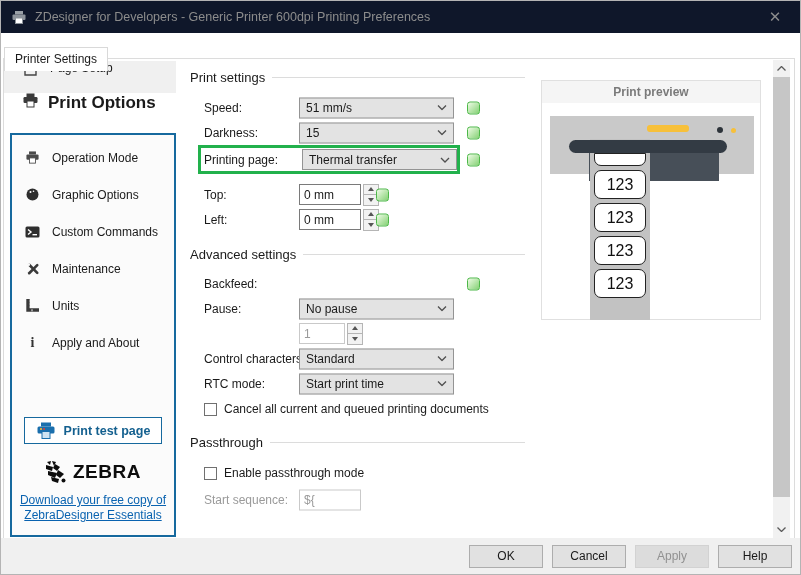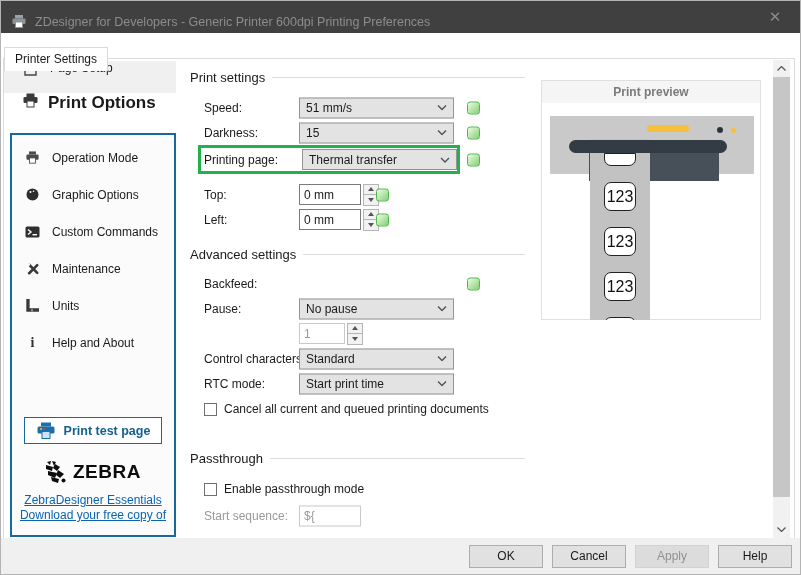"ZDesigner for Developers - Generic" .titlebar { align-items: flex-end -> center; background: #404040 -> #0f172a }
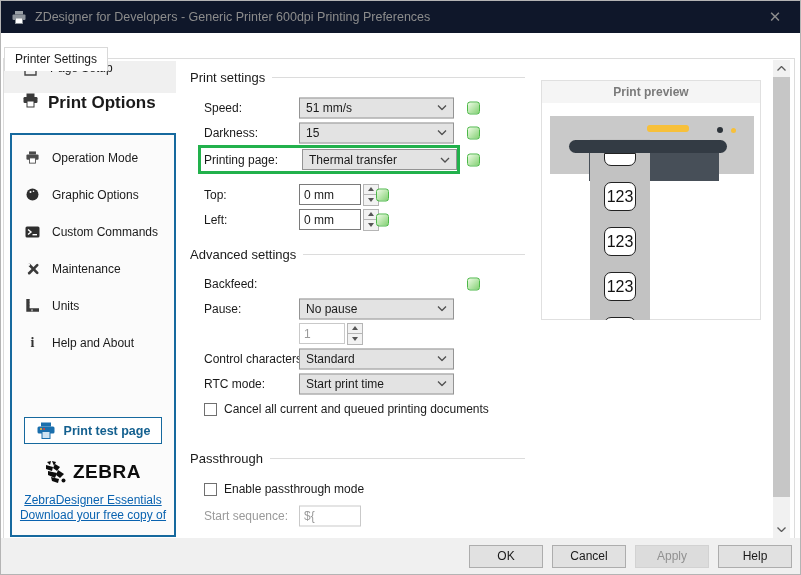"123" .pv-label { margin: 16px auto 0 auto -> 4px auto 0 auto; width: 32px -> 52px }
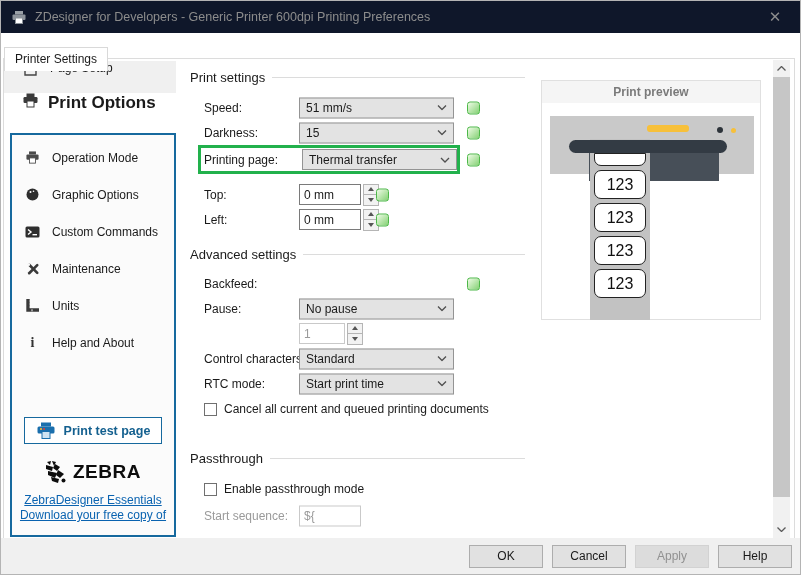"Help and About" span.lb { text: Help -> Apply }
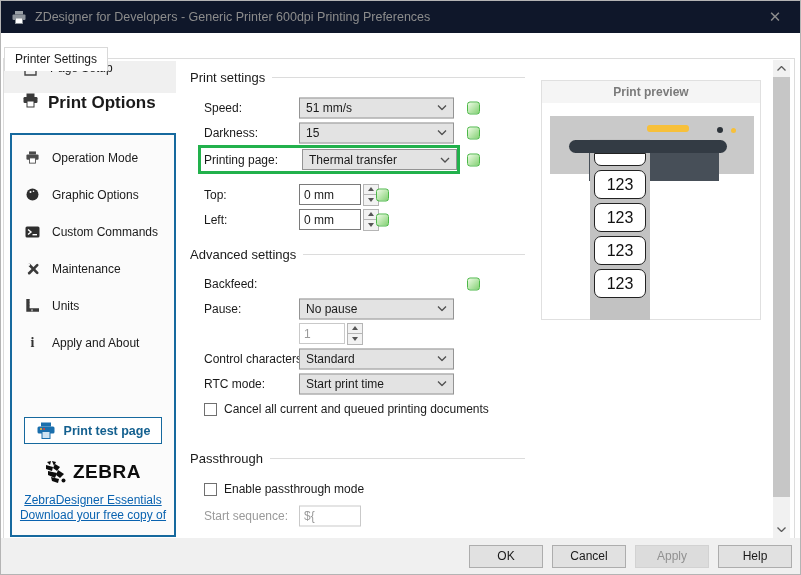"Passthrough" div.ghead { margin-top: 32px -> 16px }
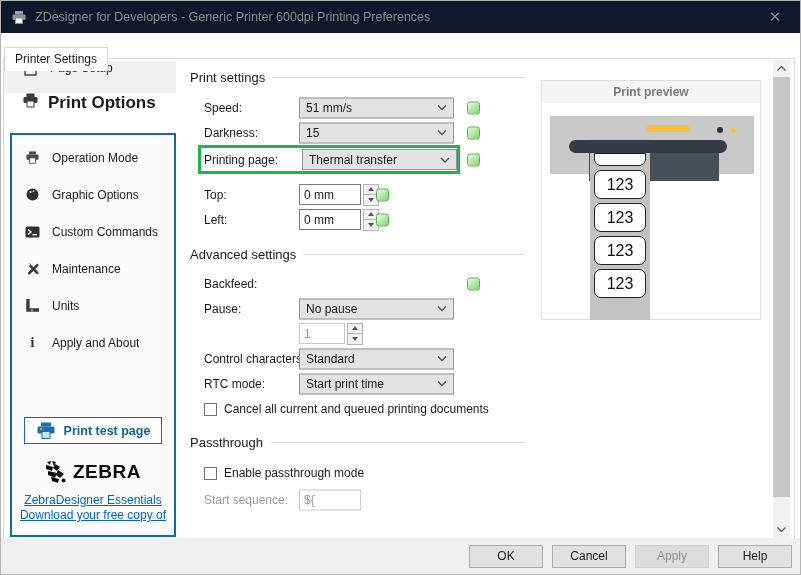"ZebraDesigner Essentials" div { order: before "Download your free copy of" -> after "Download your free copy of" }
